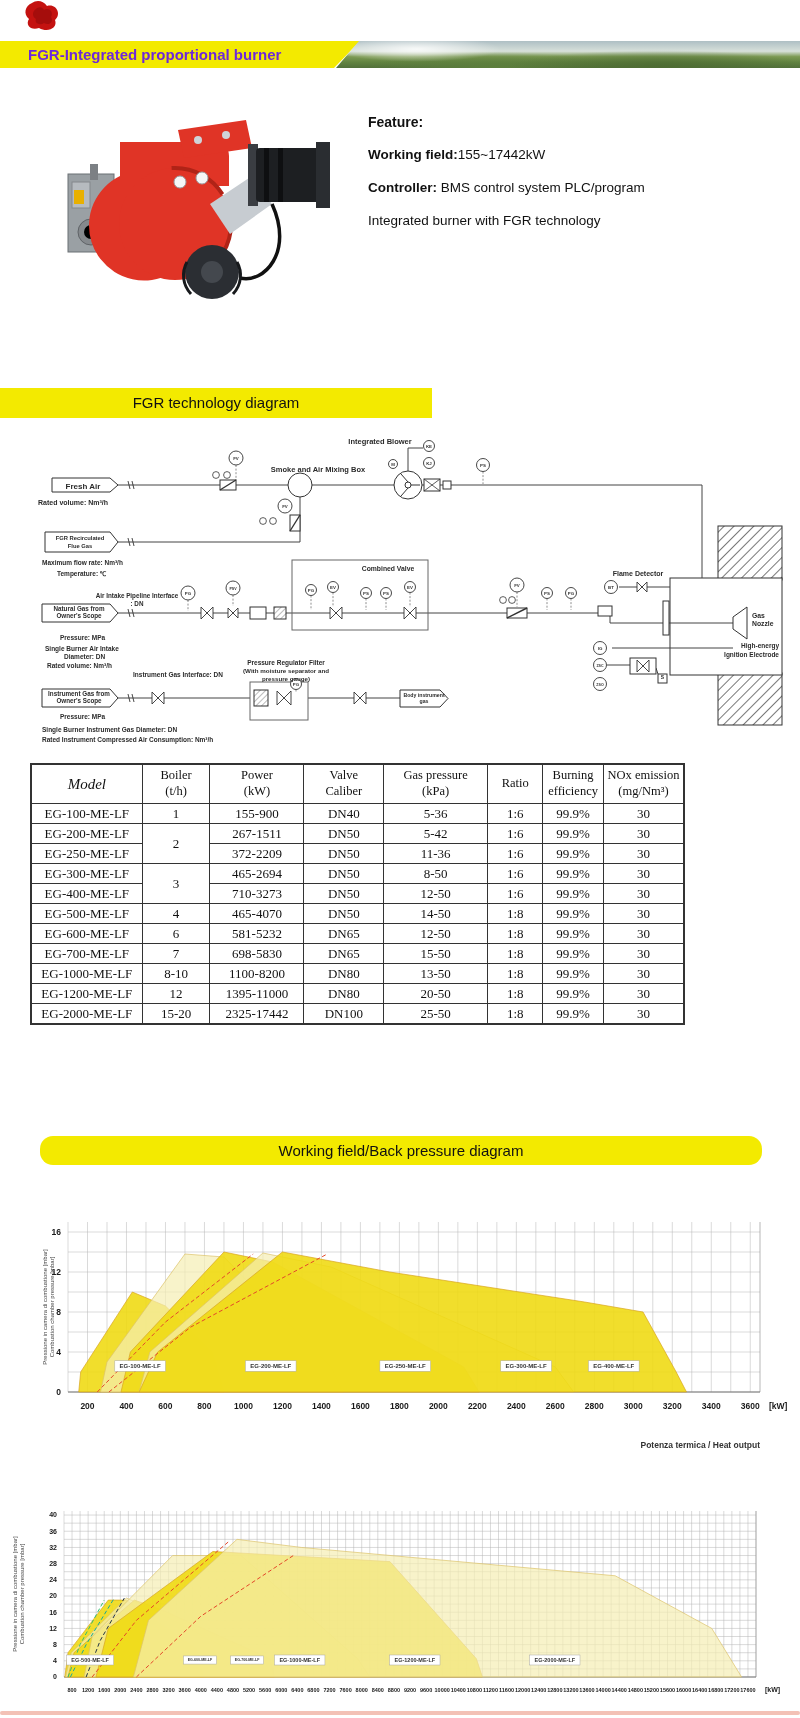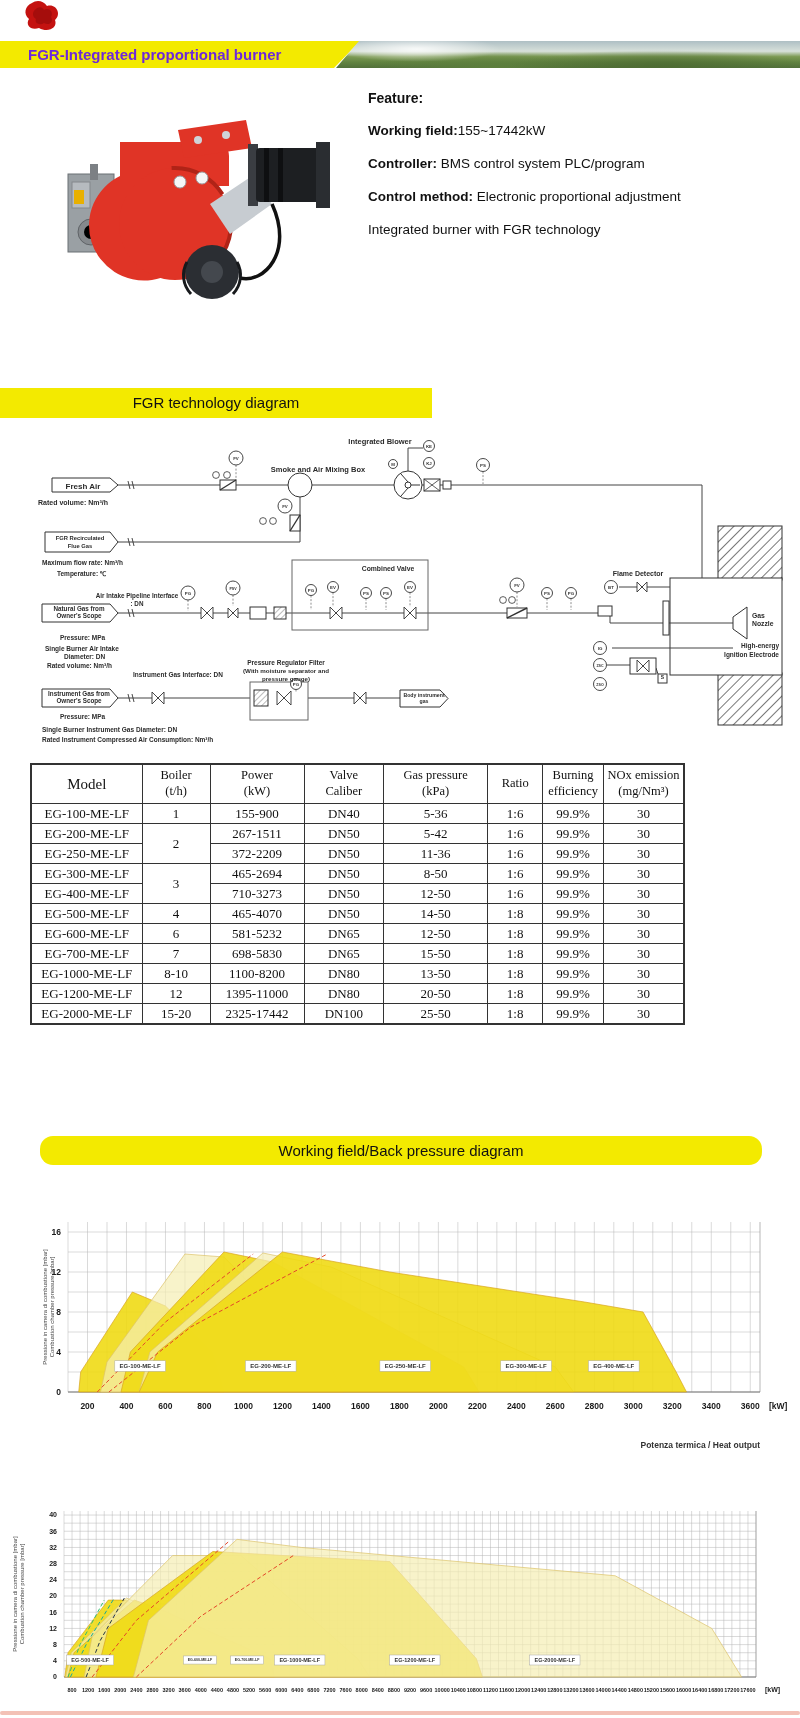"Feature:" .feat-title { margin-top: none -> 24px }
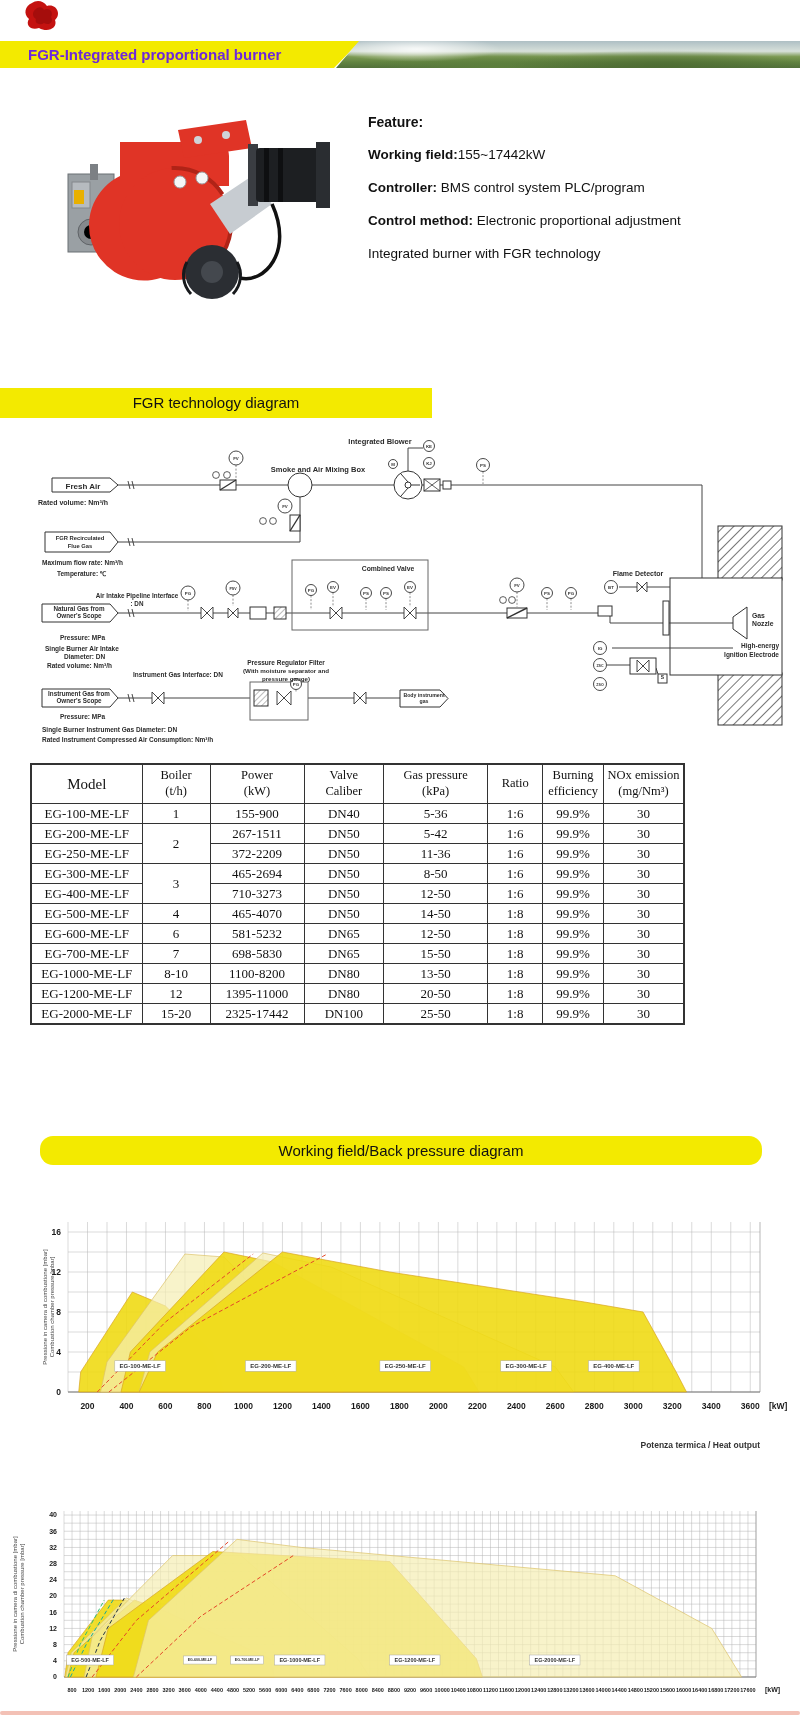"Control method: Electronic proportional" div.feat-line { html: <div><span>Control method:</span><span> Electronic proportional adjustment</span></div> -> none }
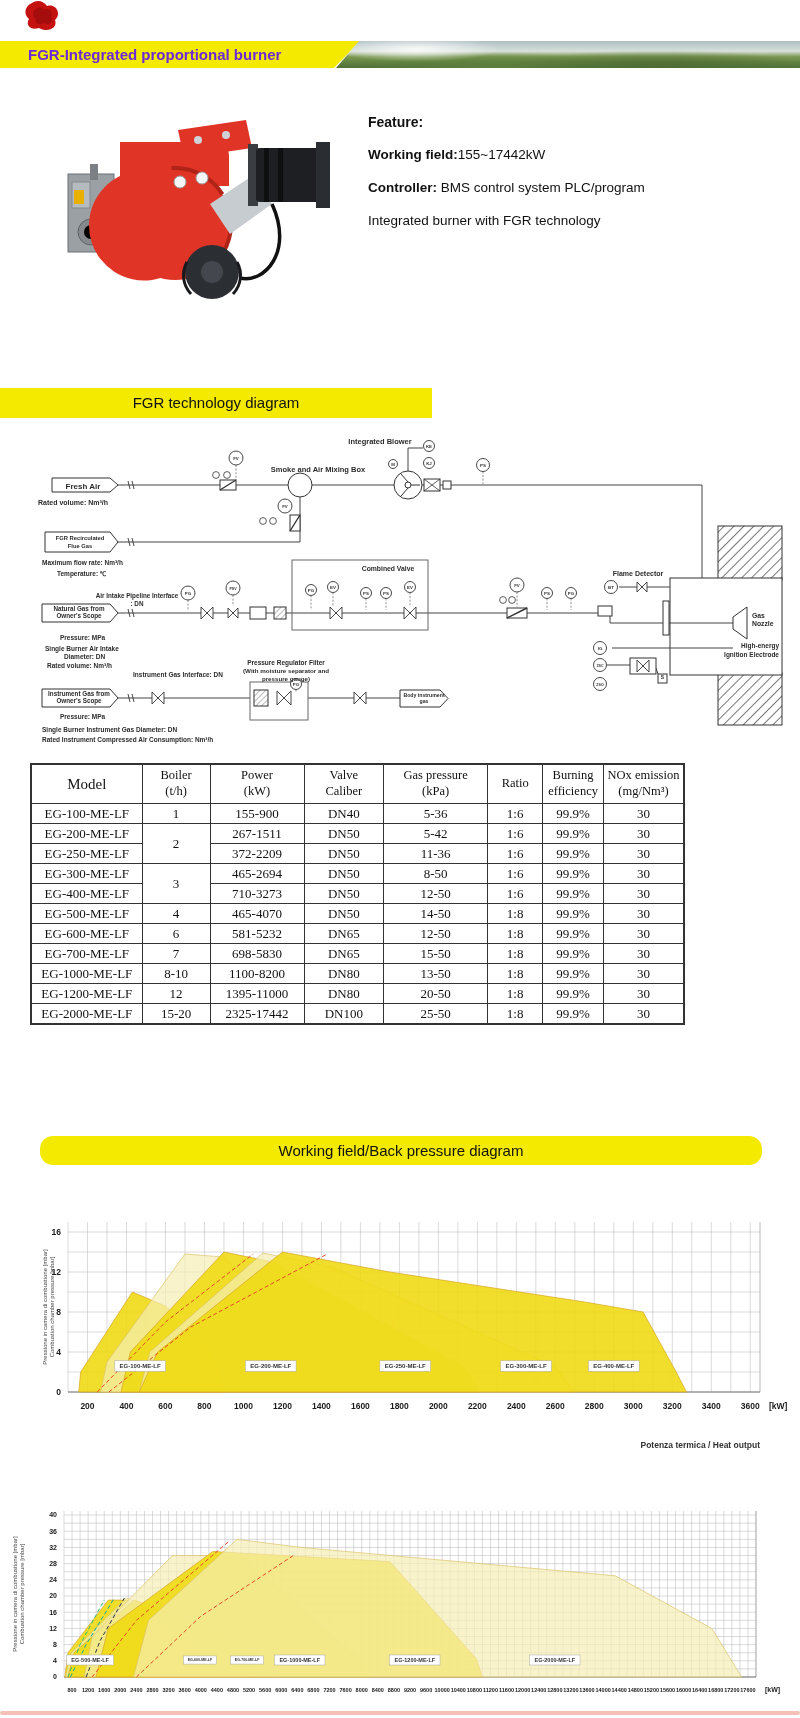"Model" th.model-h { font-style: none -> italic }
